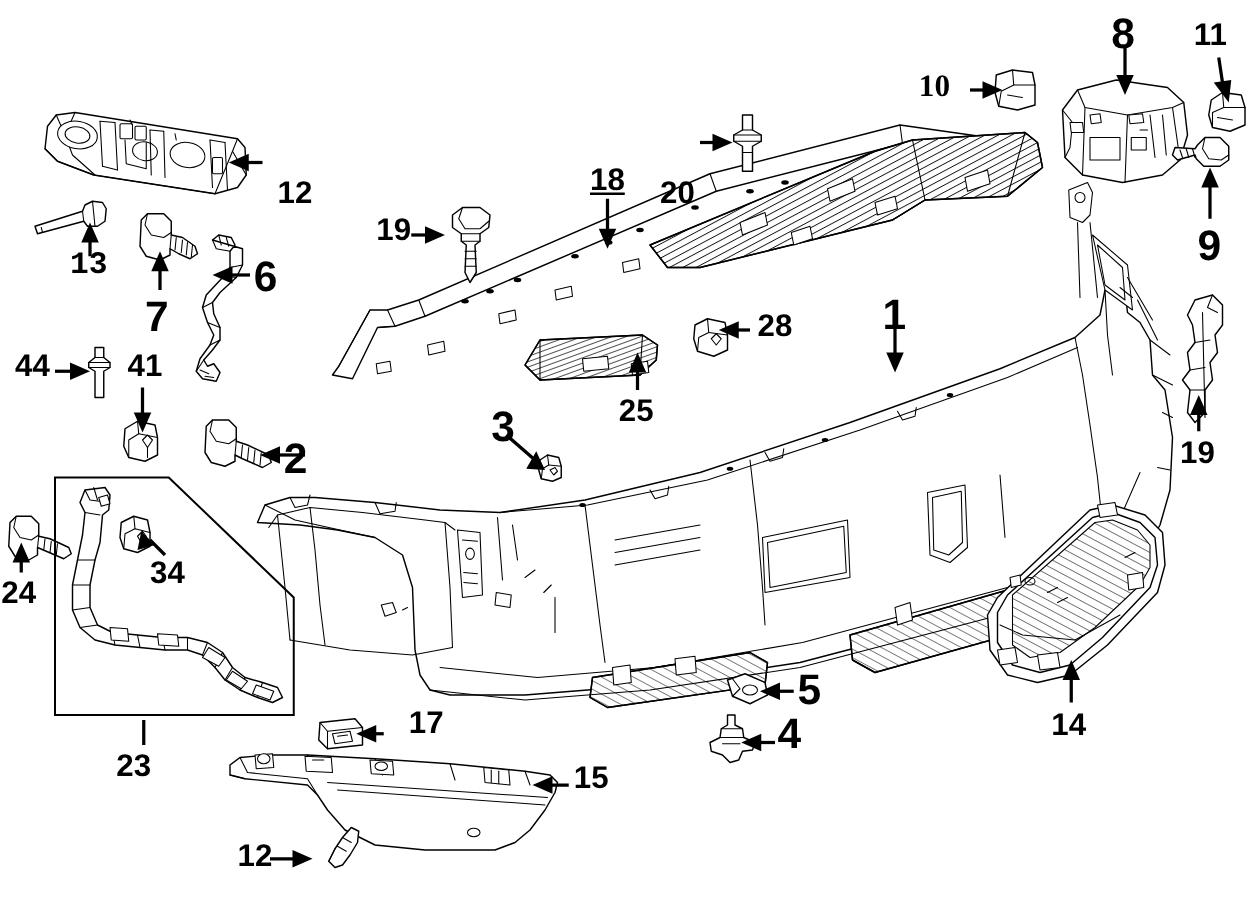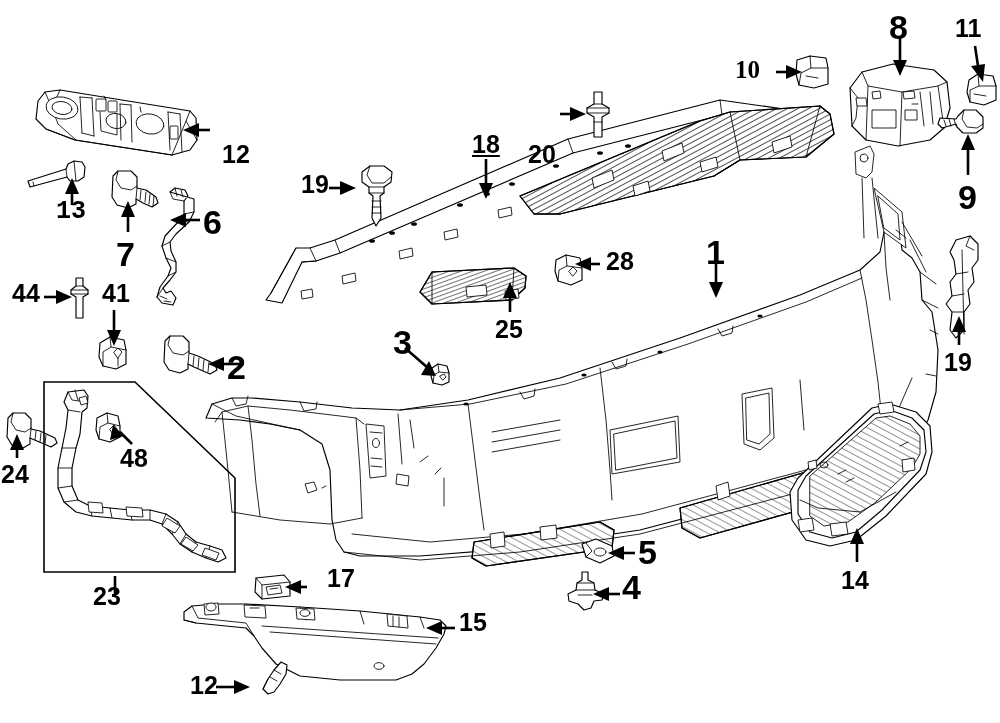"48" div.callout { text: 48 -> 34 }
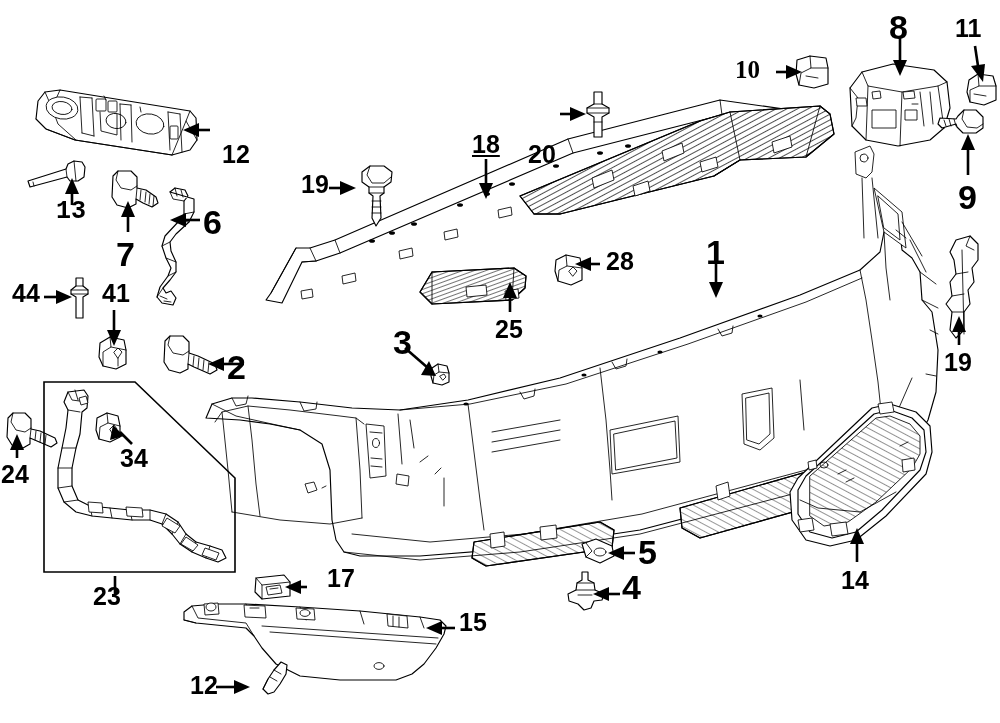"23" div.callout { top: 584px -> 601px }
